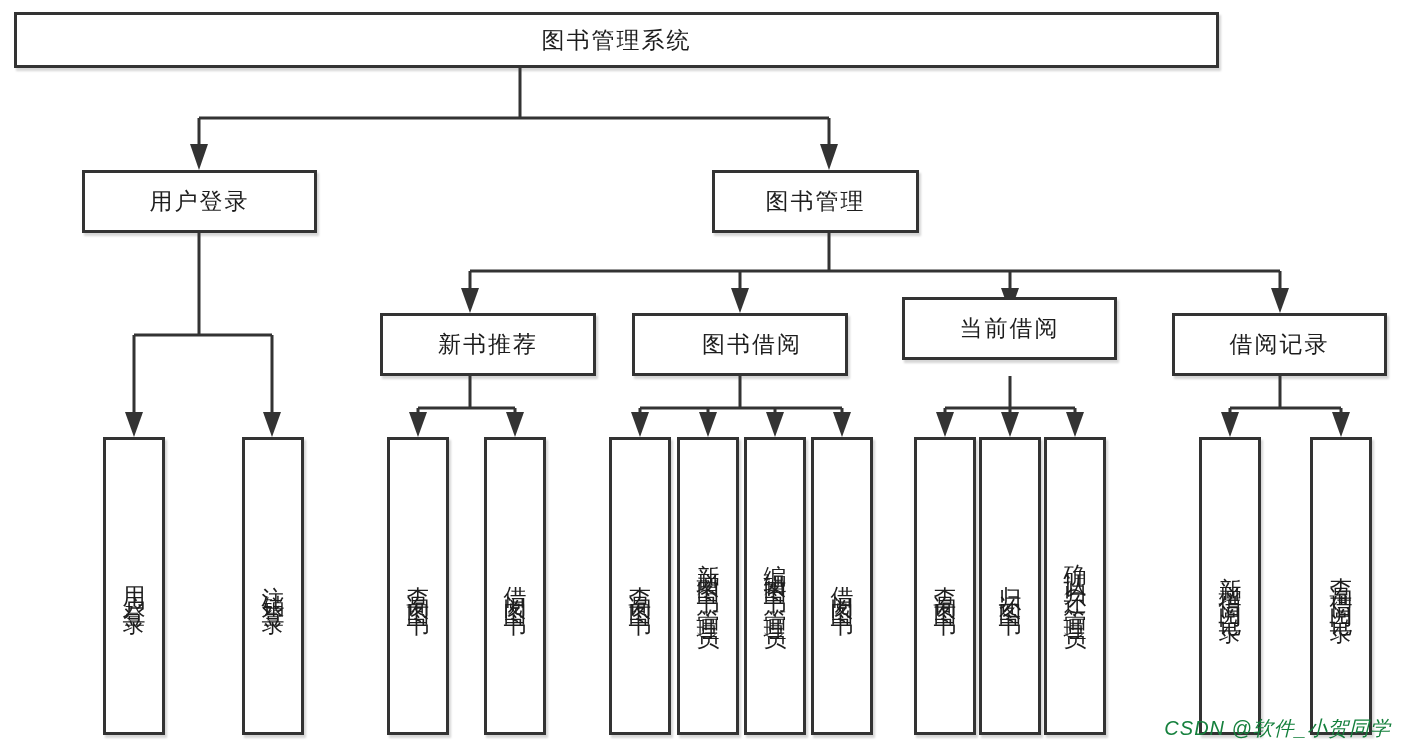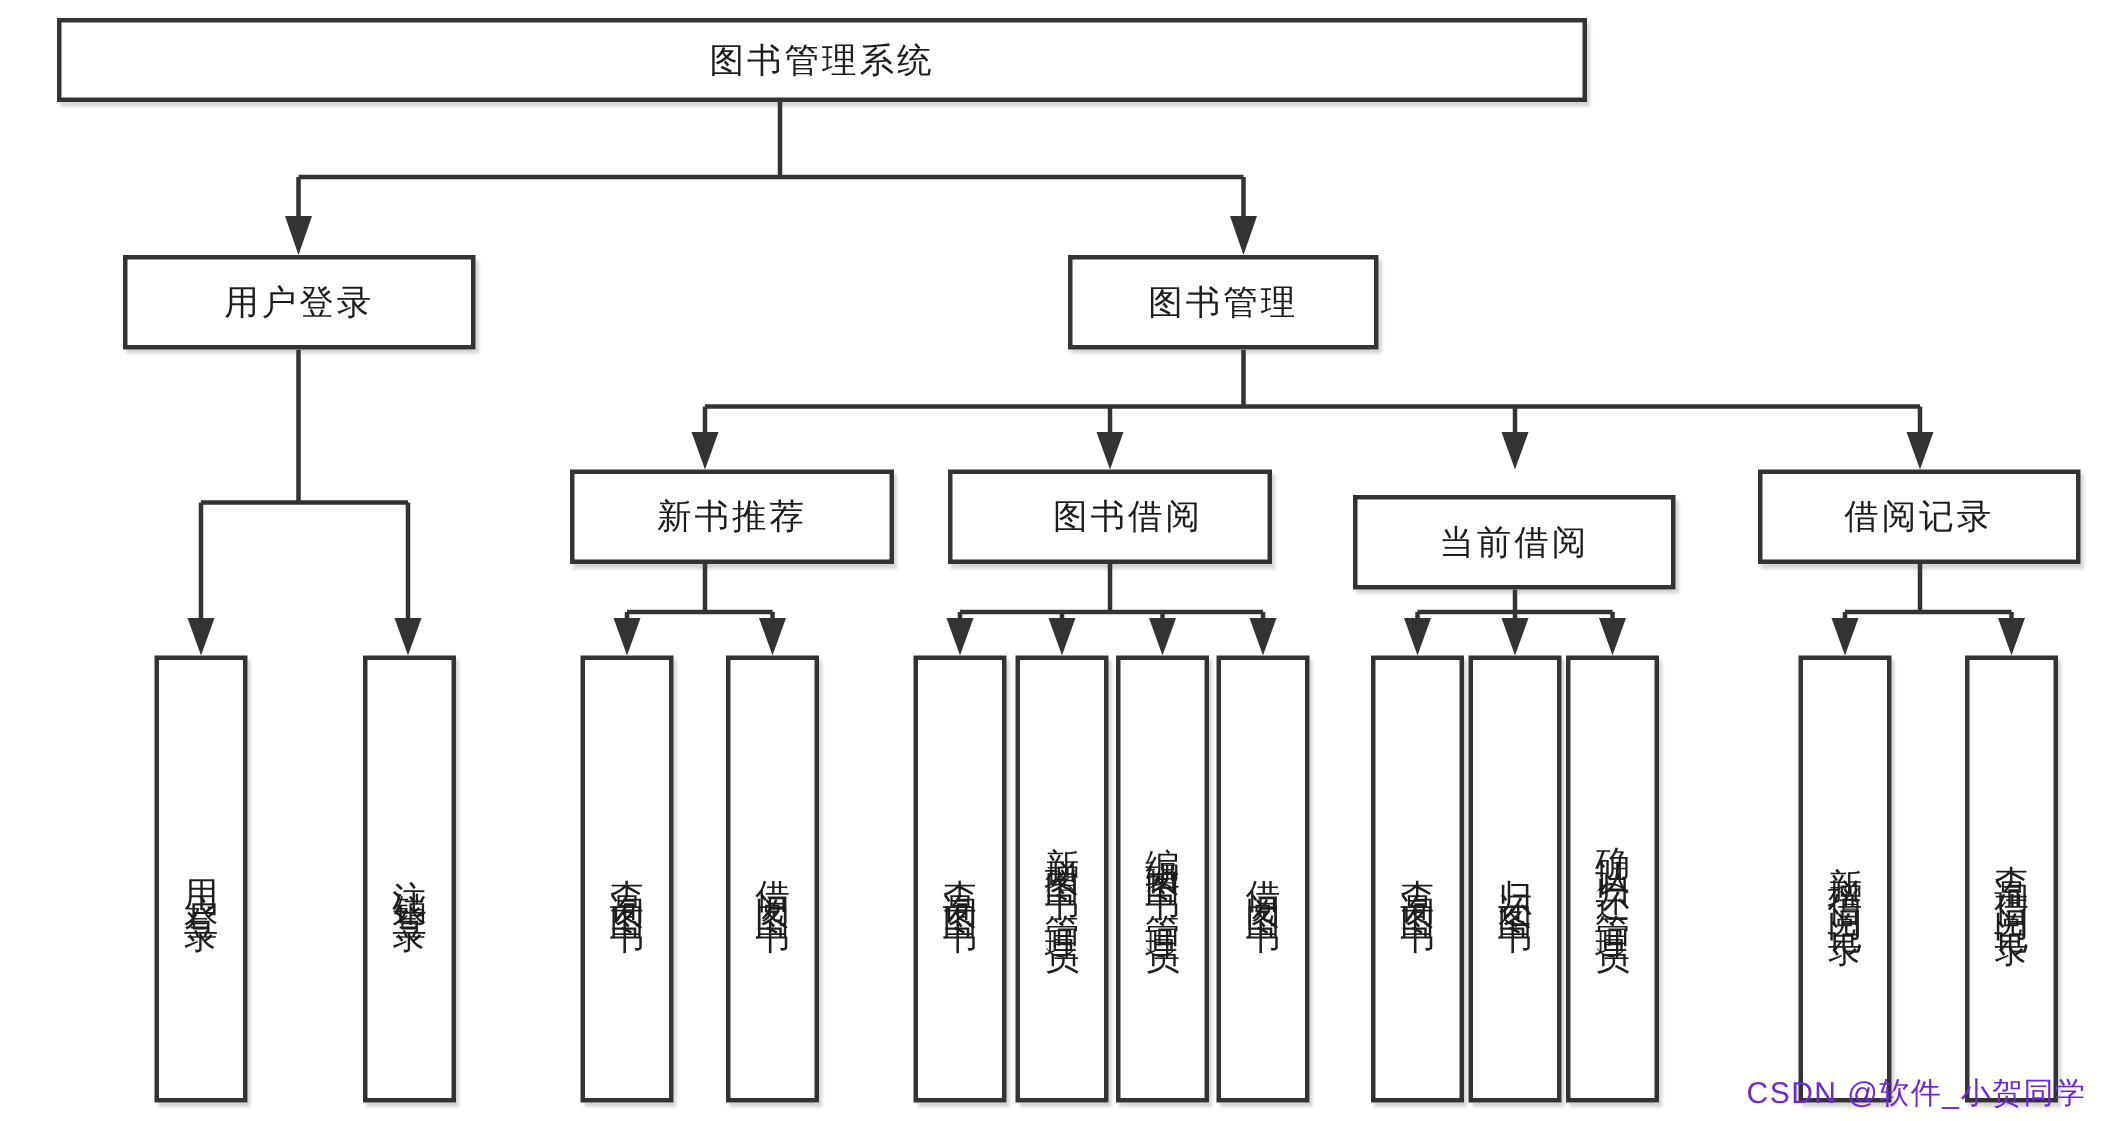"图书管理系统" div.node { margin-left: 24px -> none; width: 1020px -> 1205px }
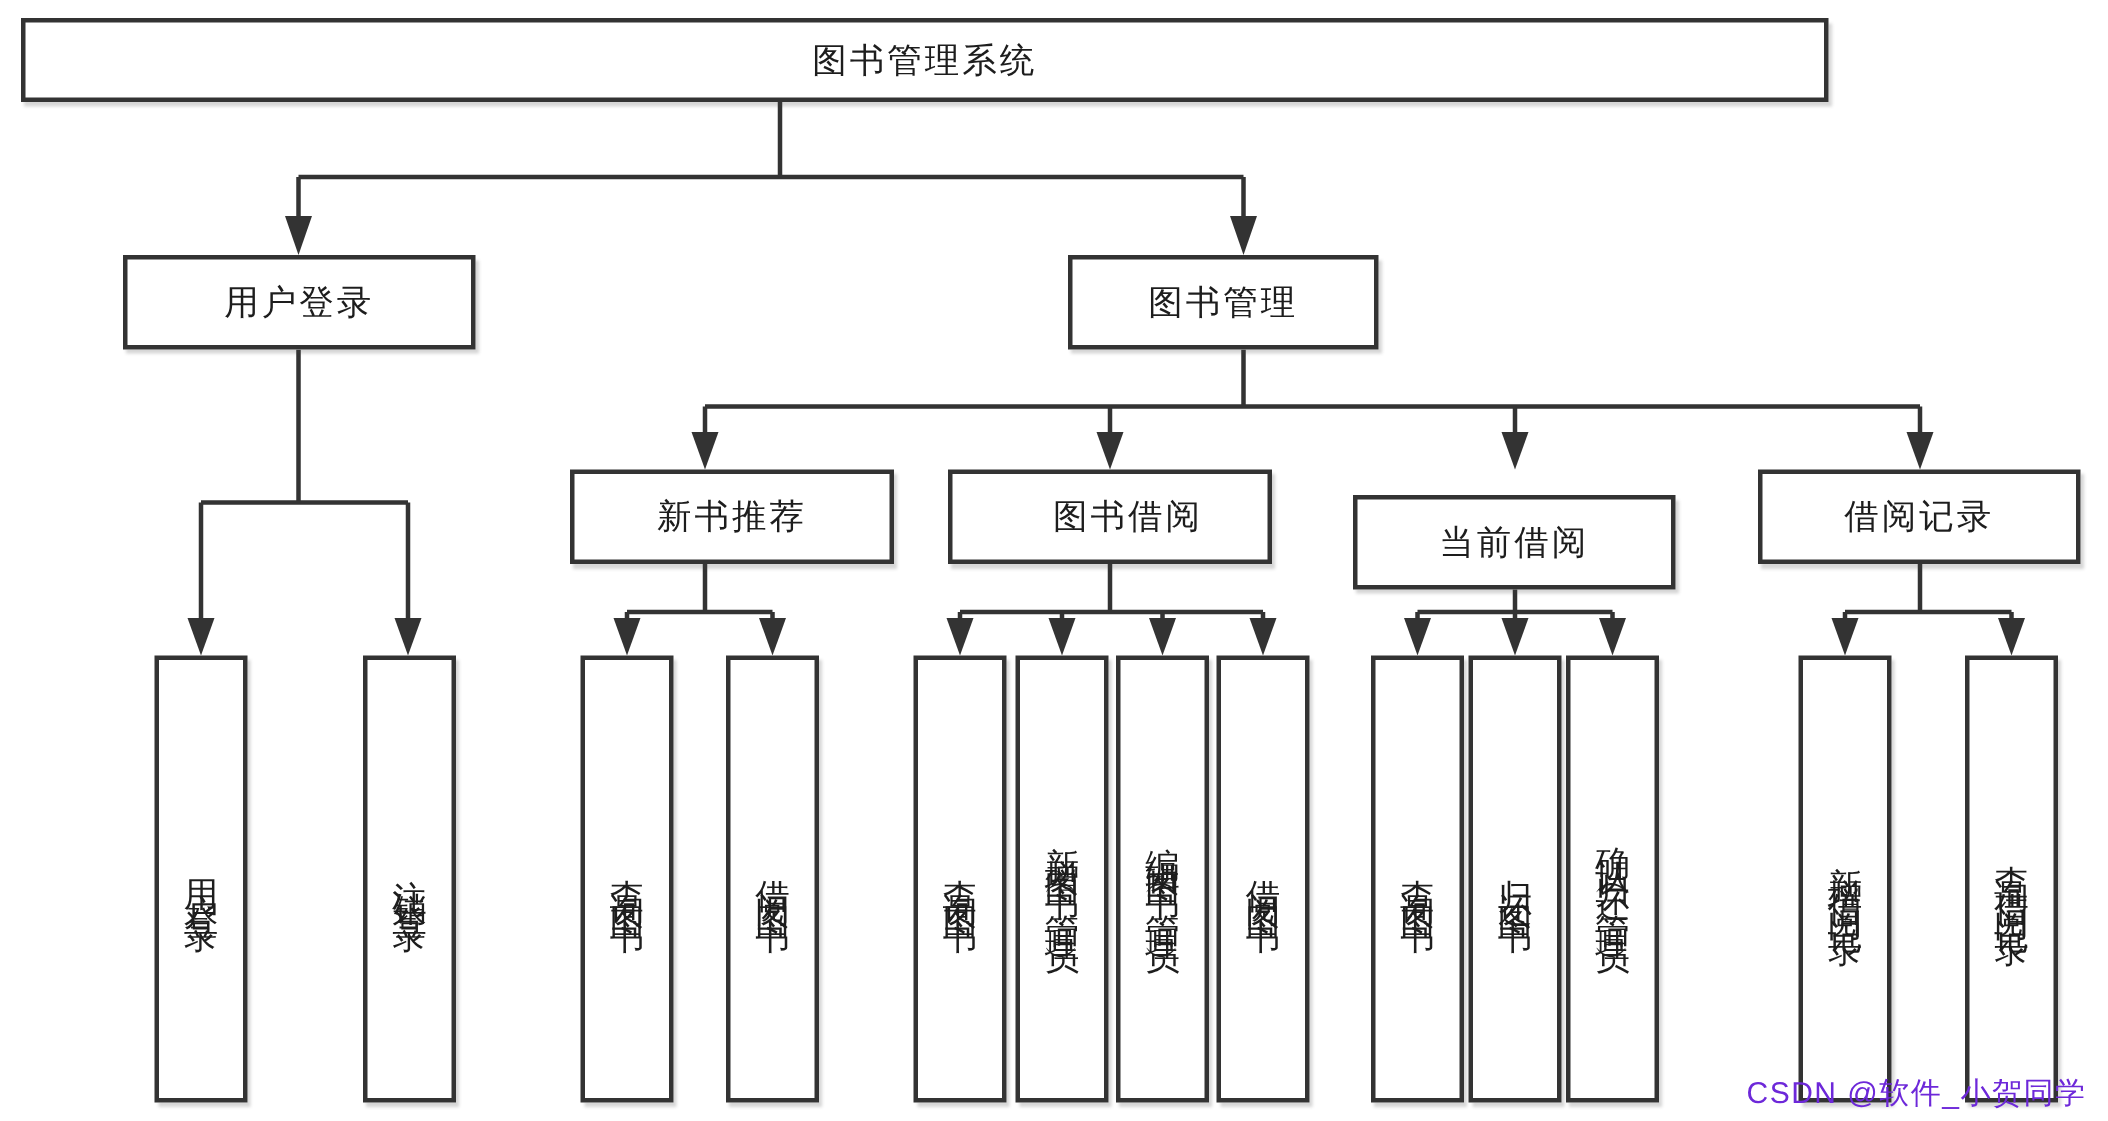"当前借阅" div.node { top: 330px -> 297px }
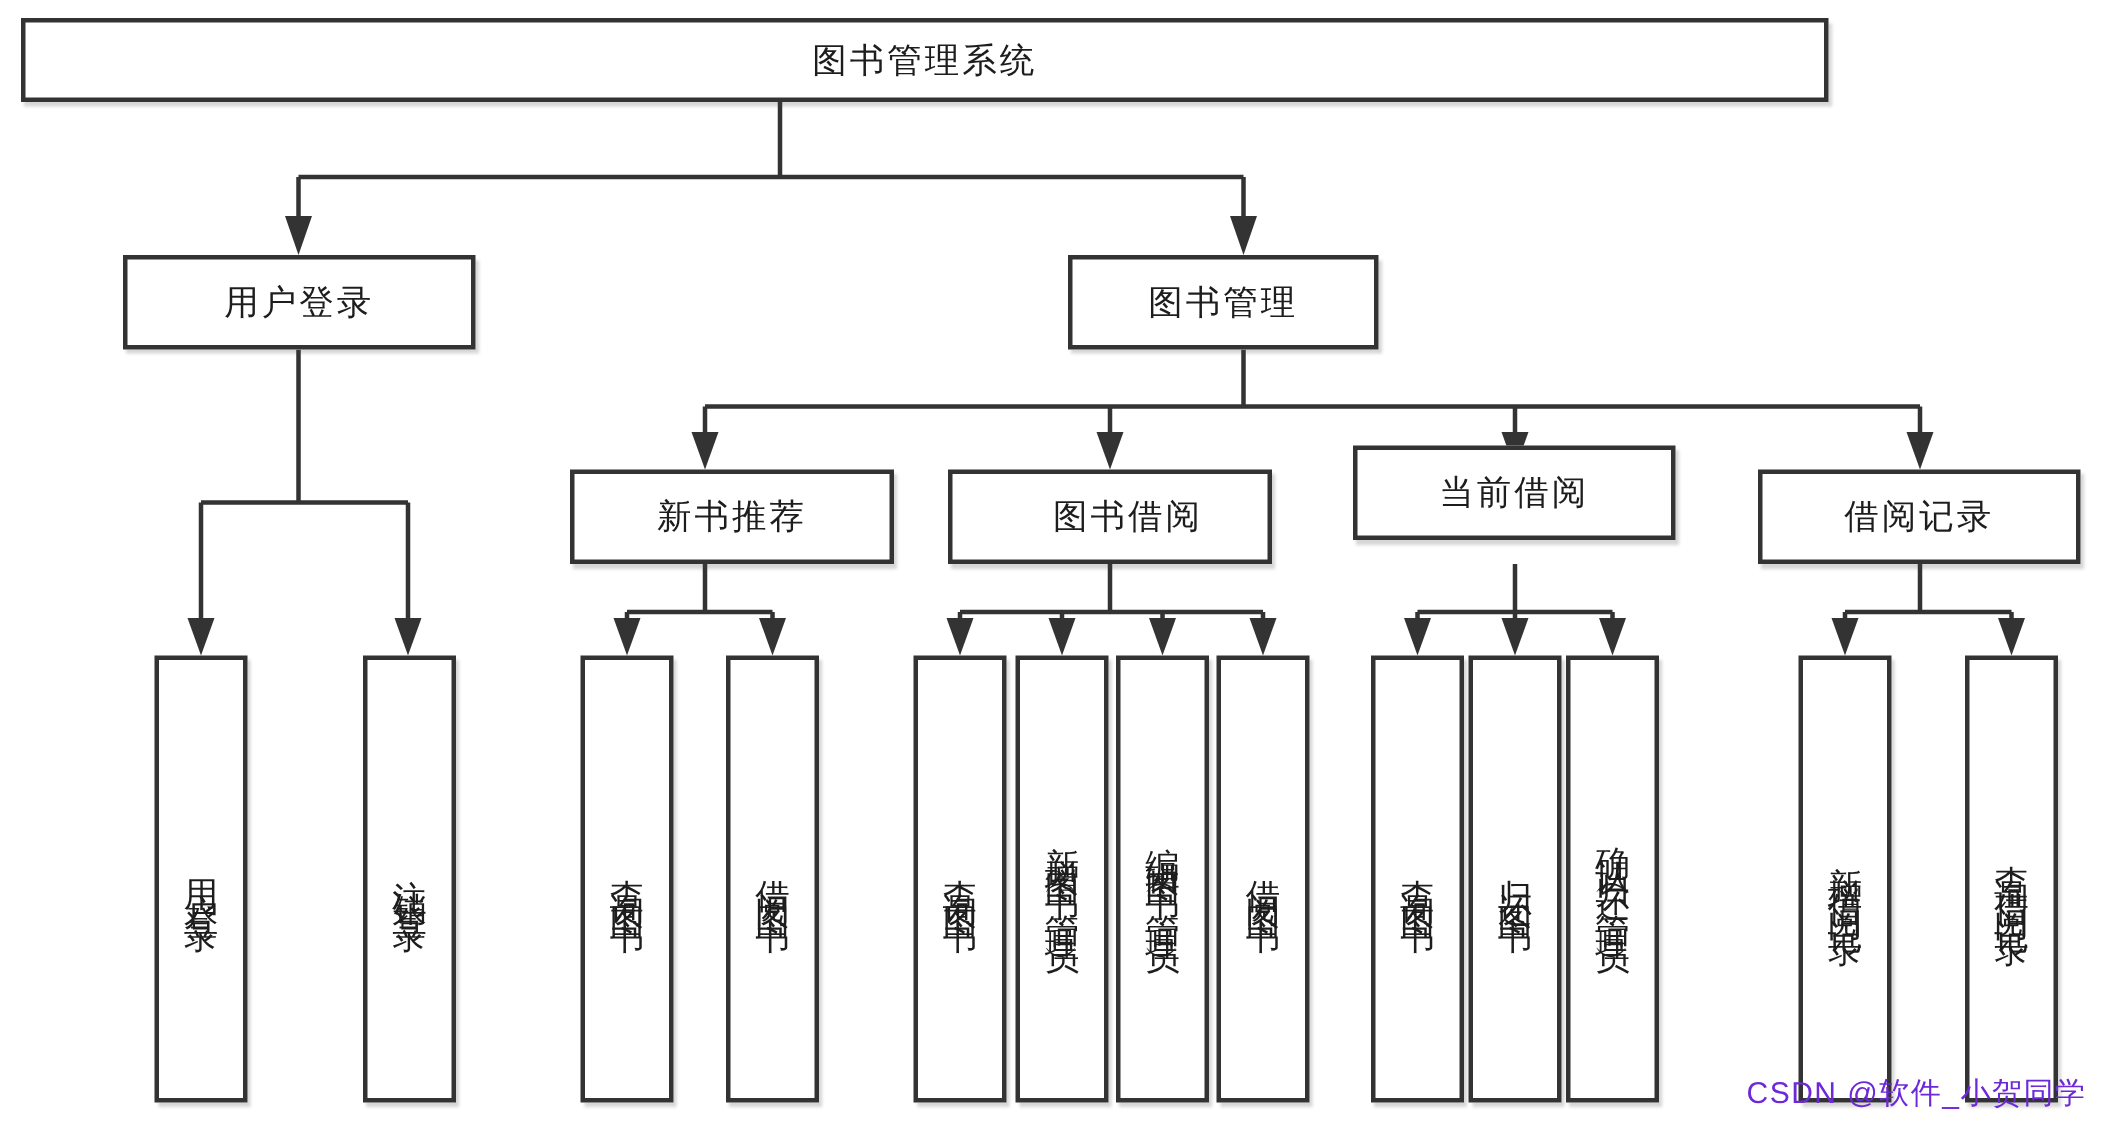"CSDN @软件_小贺同学" .watermark { color: #6d28d9 -> #15803d; font-style: none -> italic }
